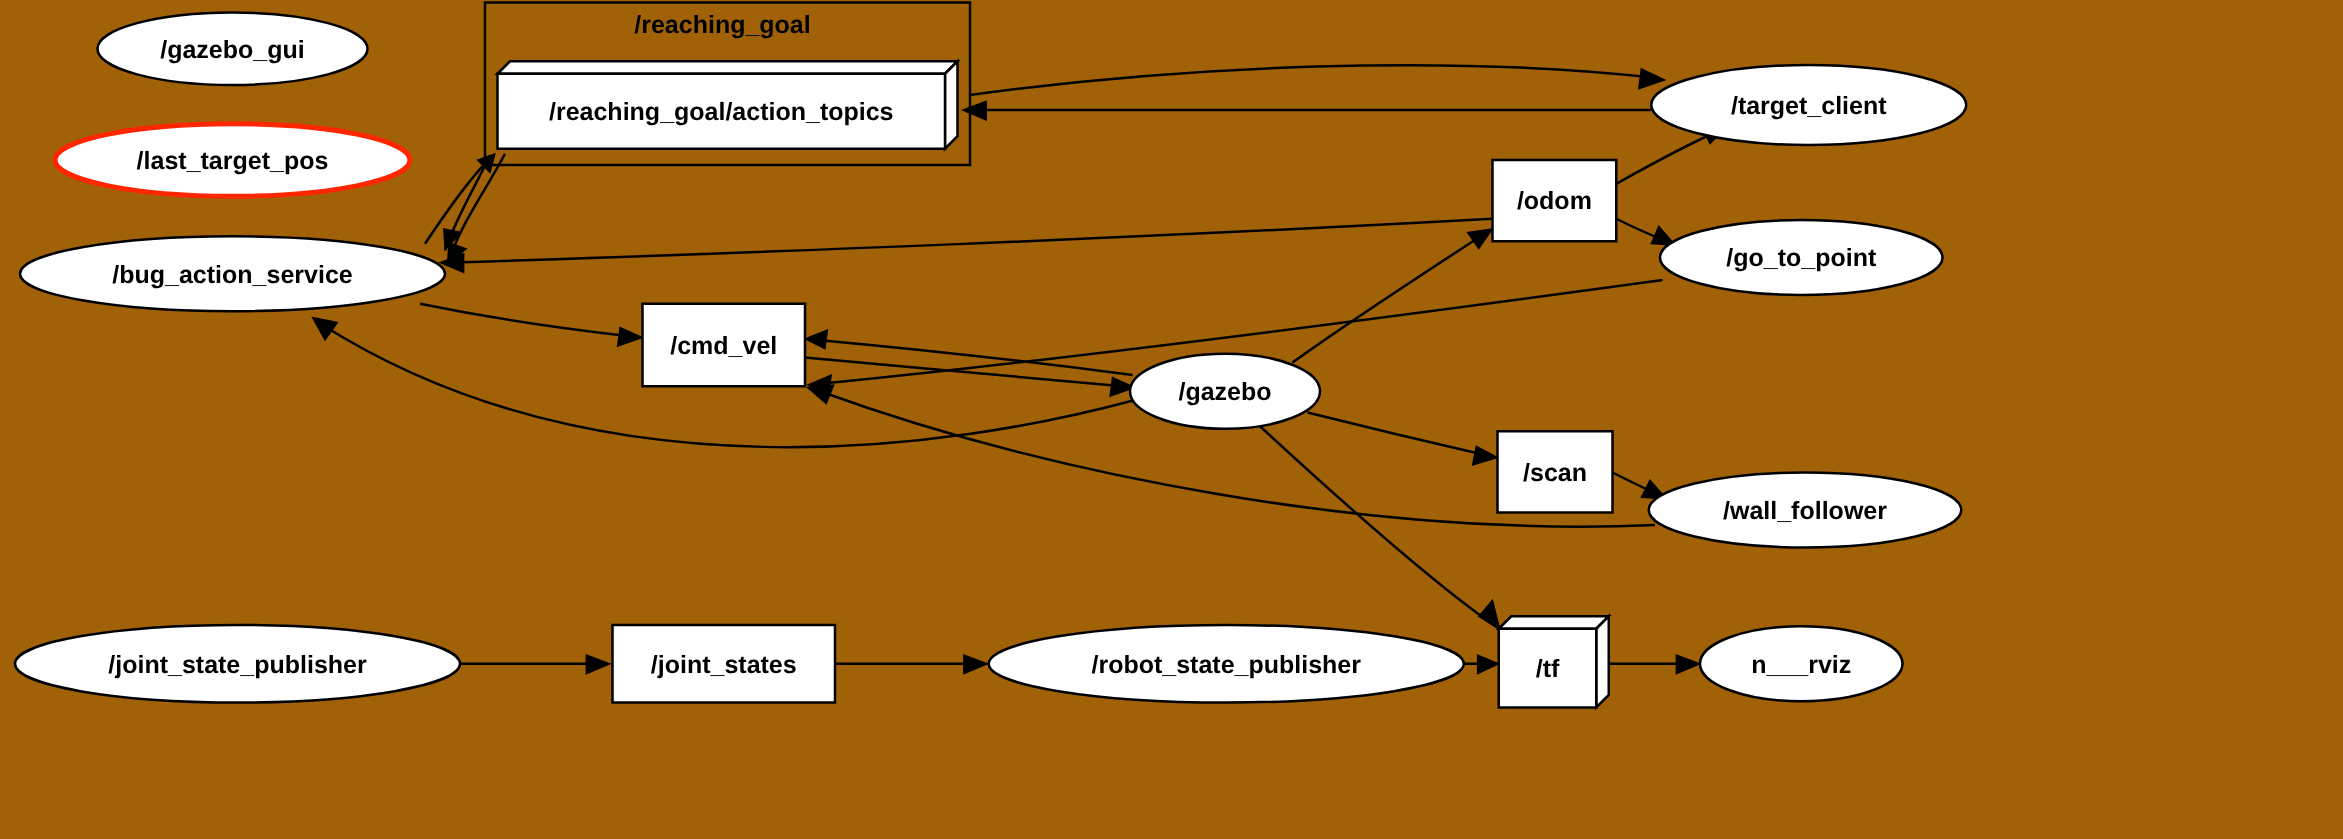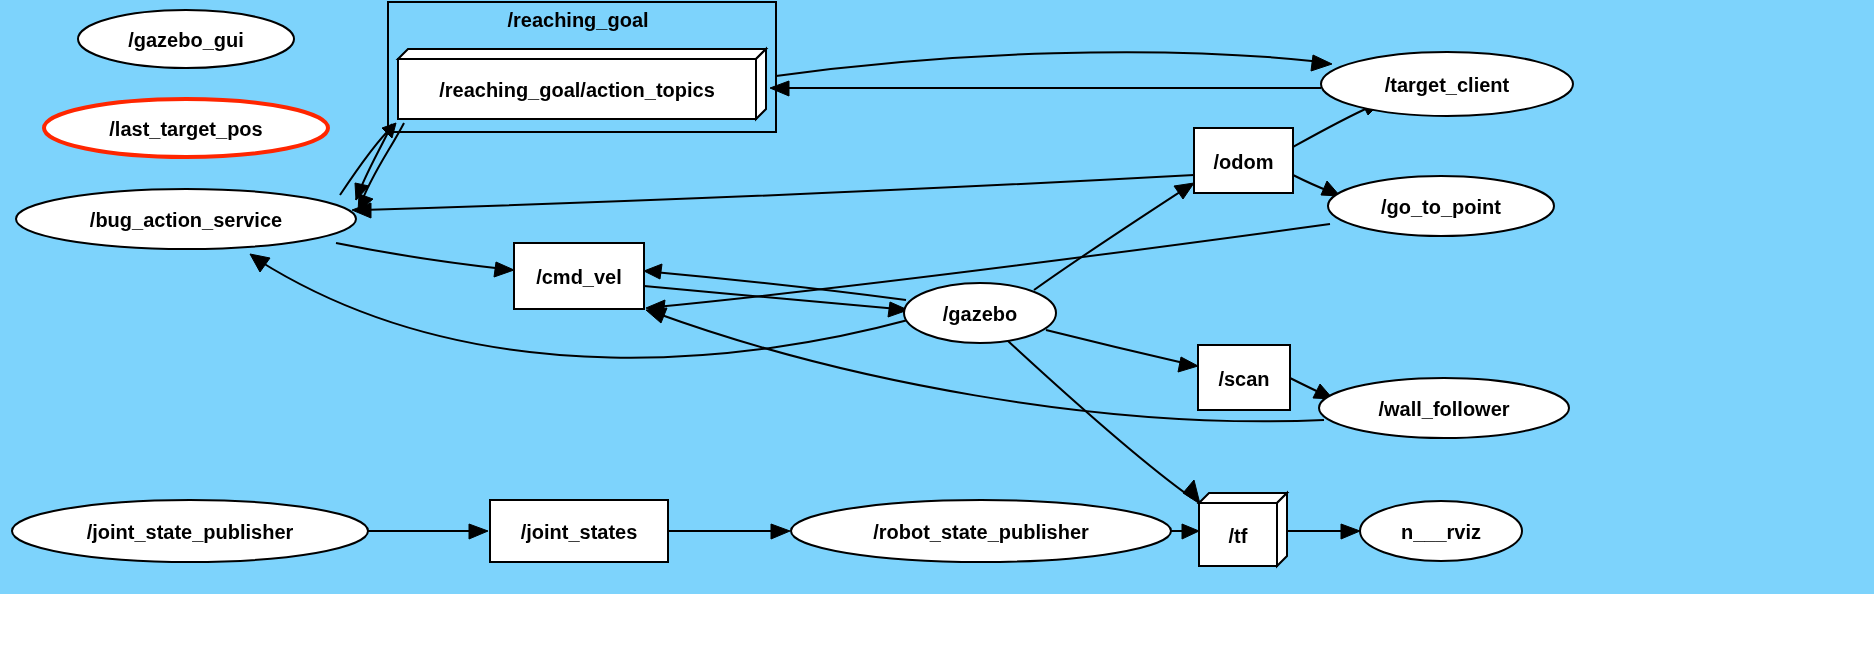"/reaching_goal" #canvas-wrap { background: #7dd3fc -> #a16207; height: 594px -> 671px }
